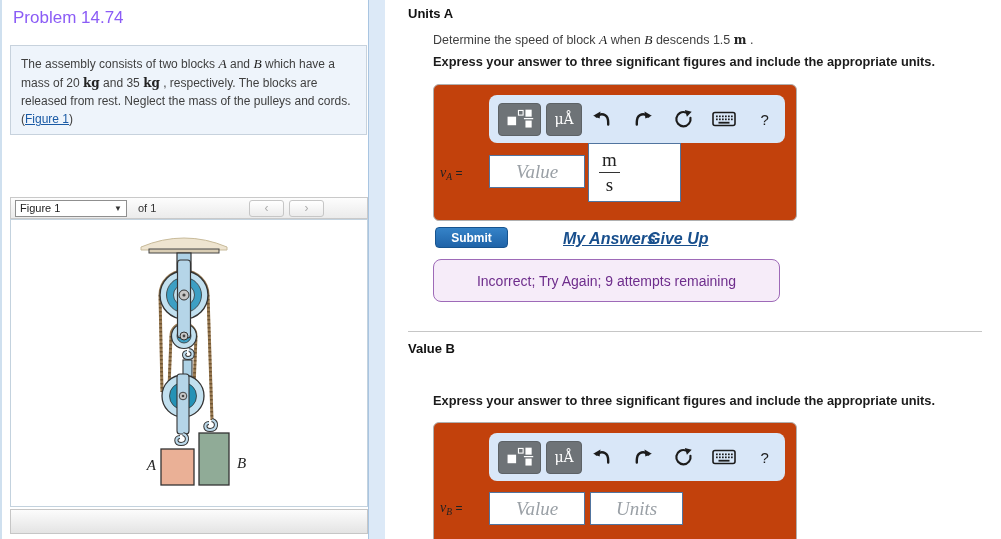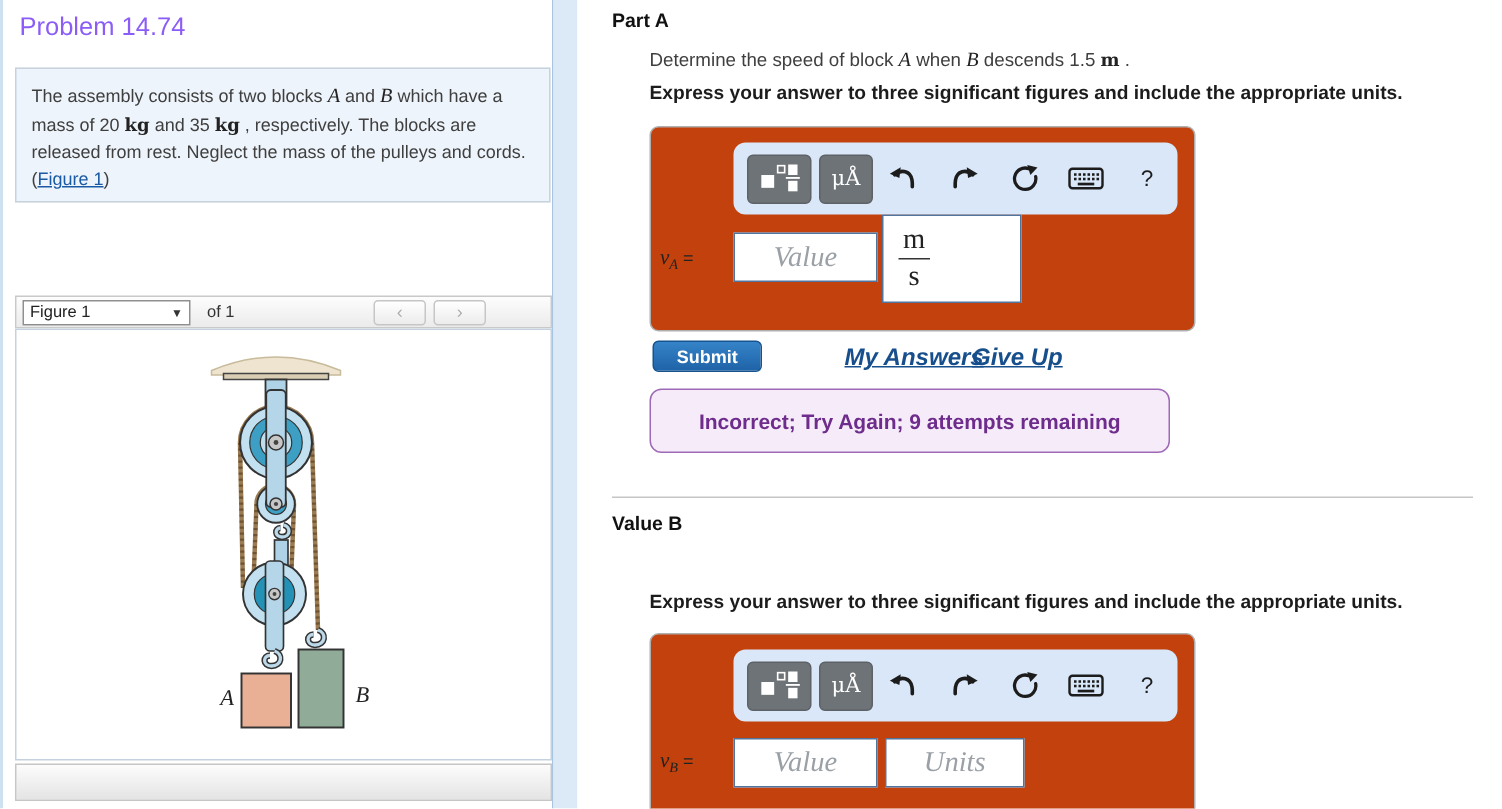"Part A" div.part-header { text: Part -> Units }
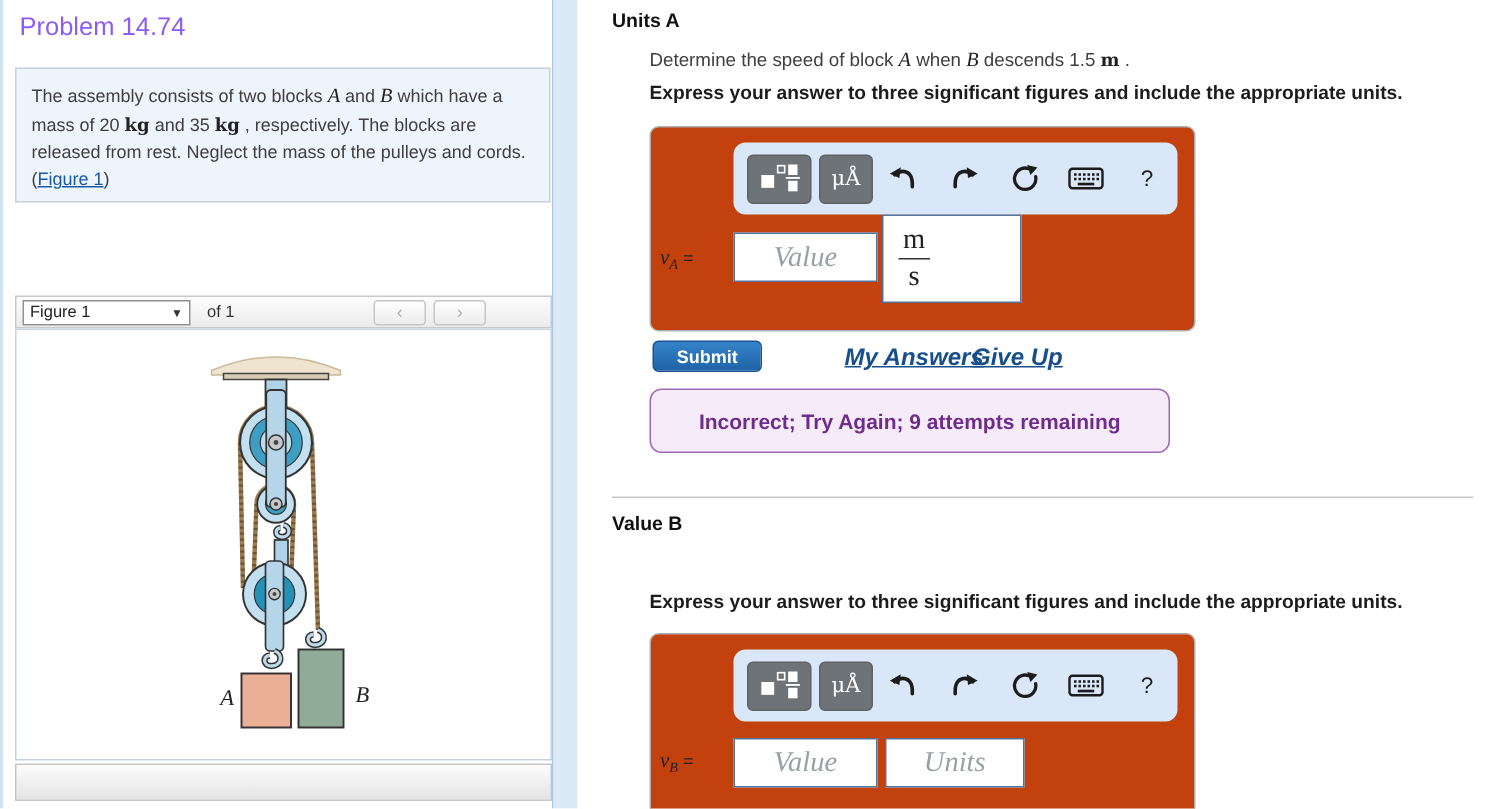"Incorrect; Try Again; 9 attempts" .feedback { font-weight: bold -> normal }
